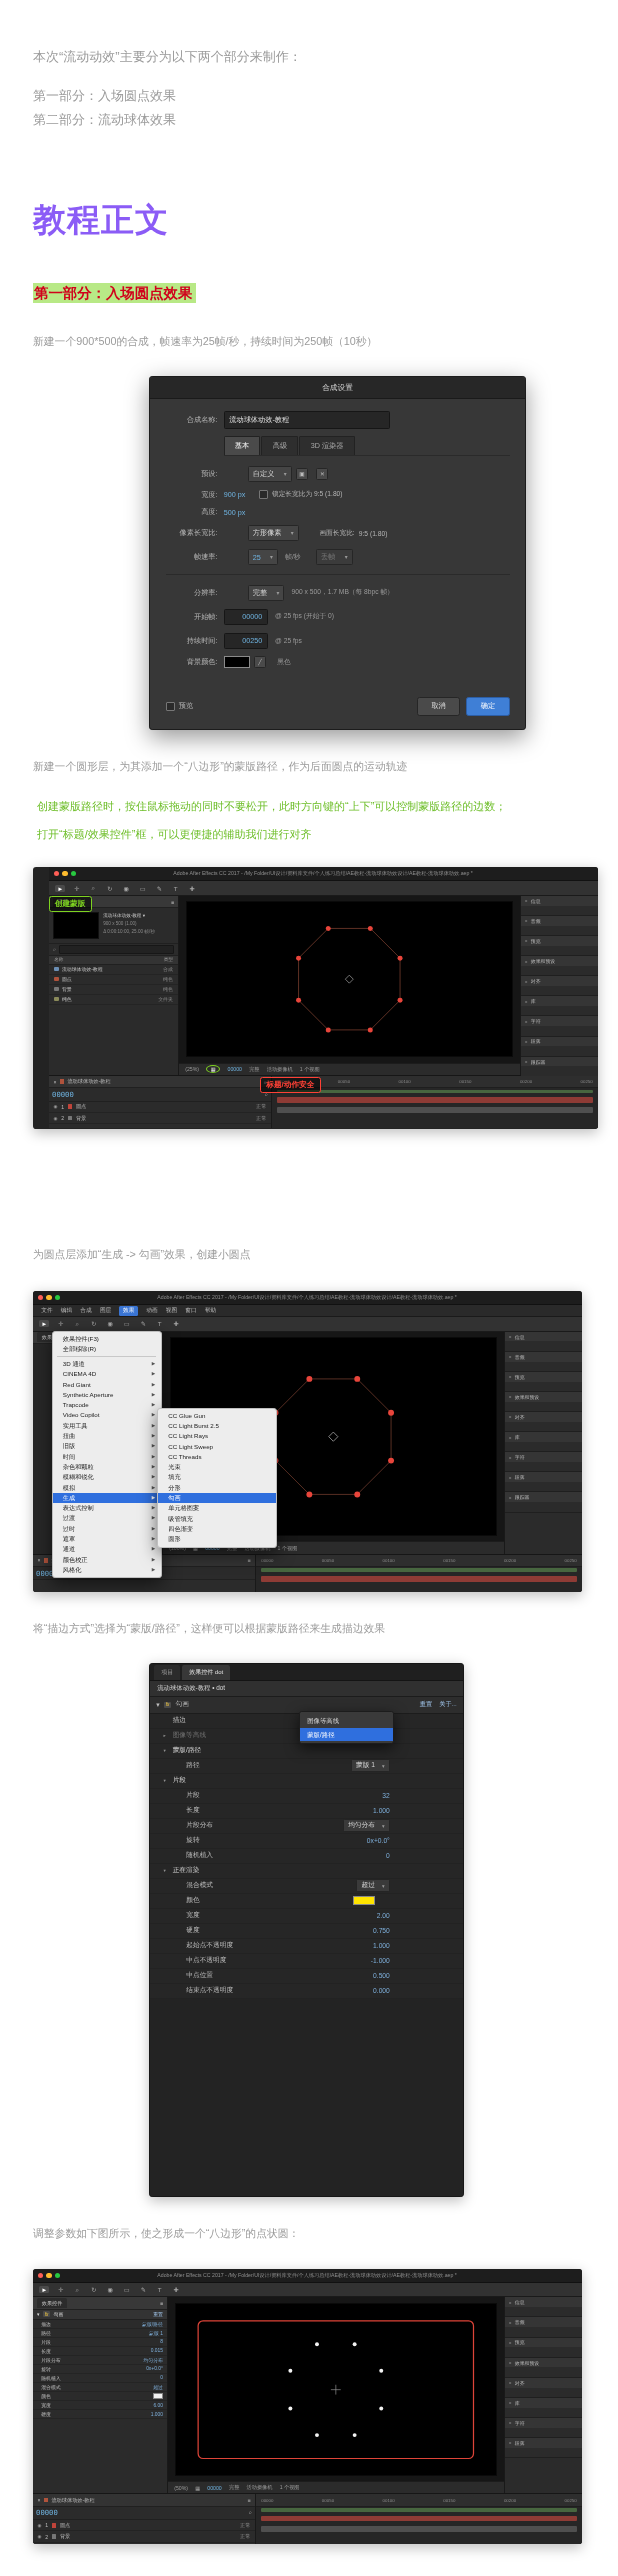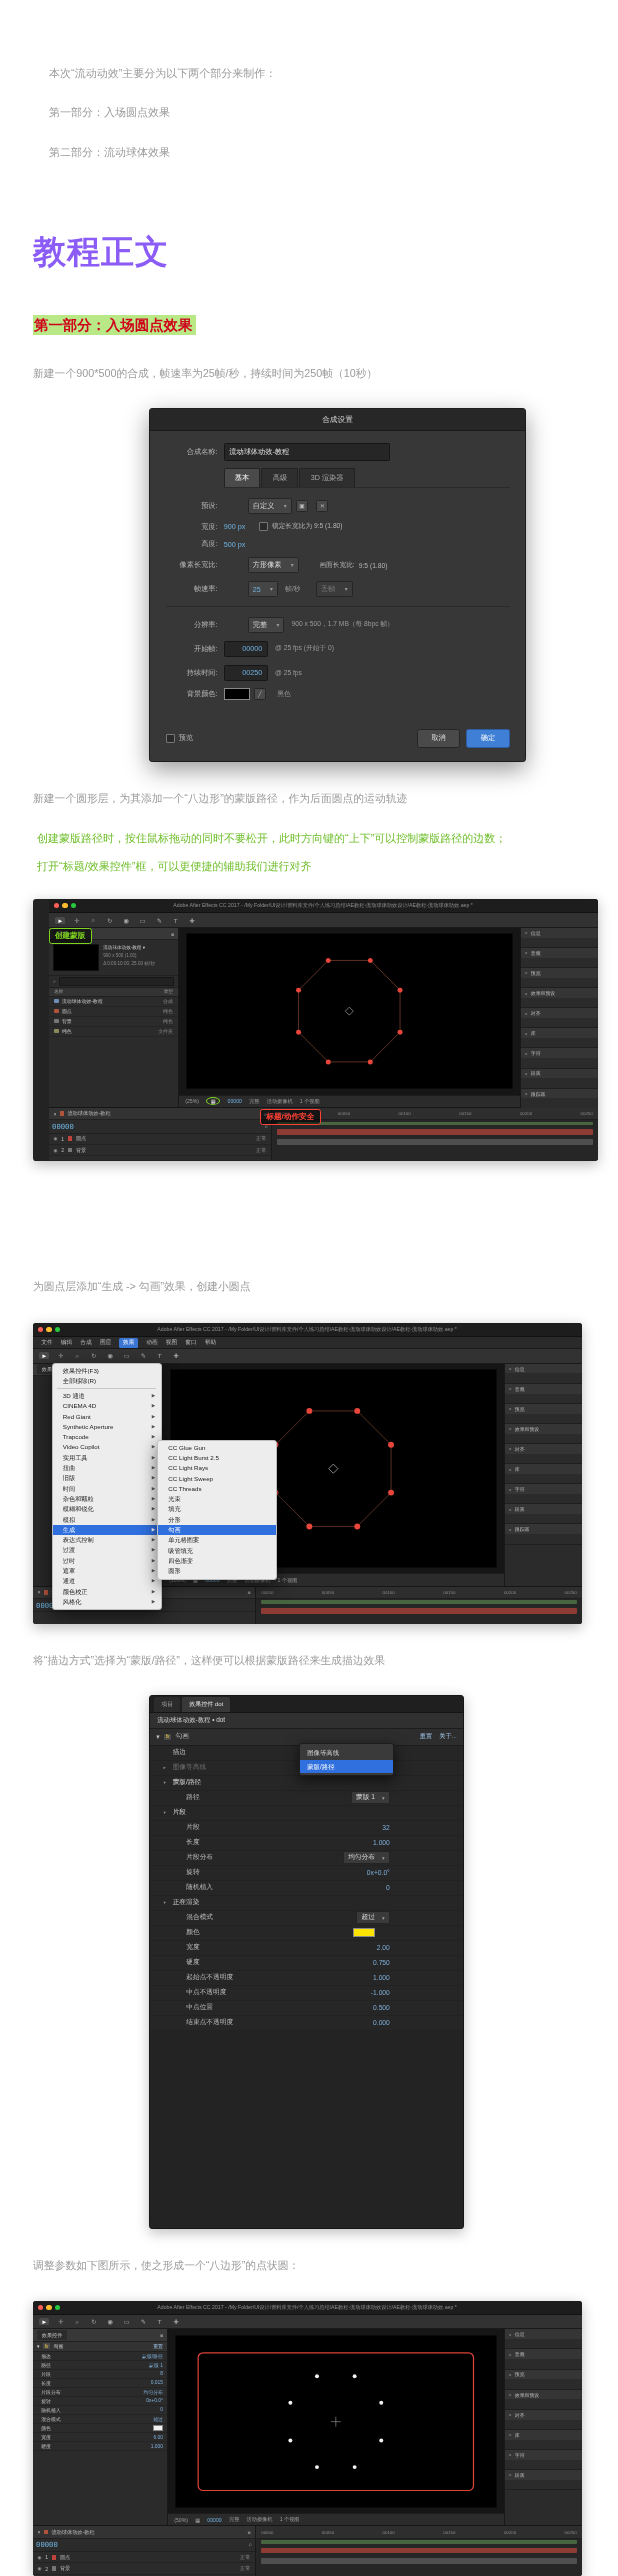"本次“流动动效”主要分为以下两个部分来制作：" .intro p { font-size: 11px -> 13px; margin: 16px -> 0 }
